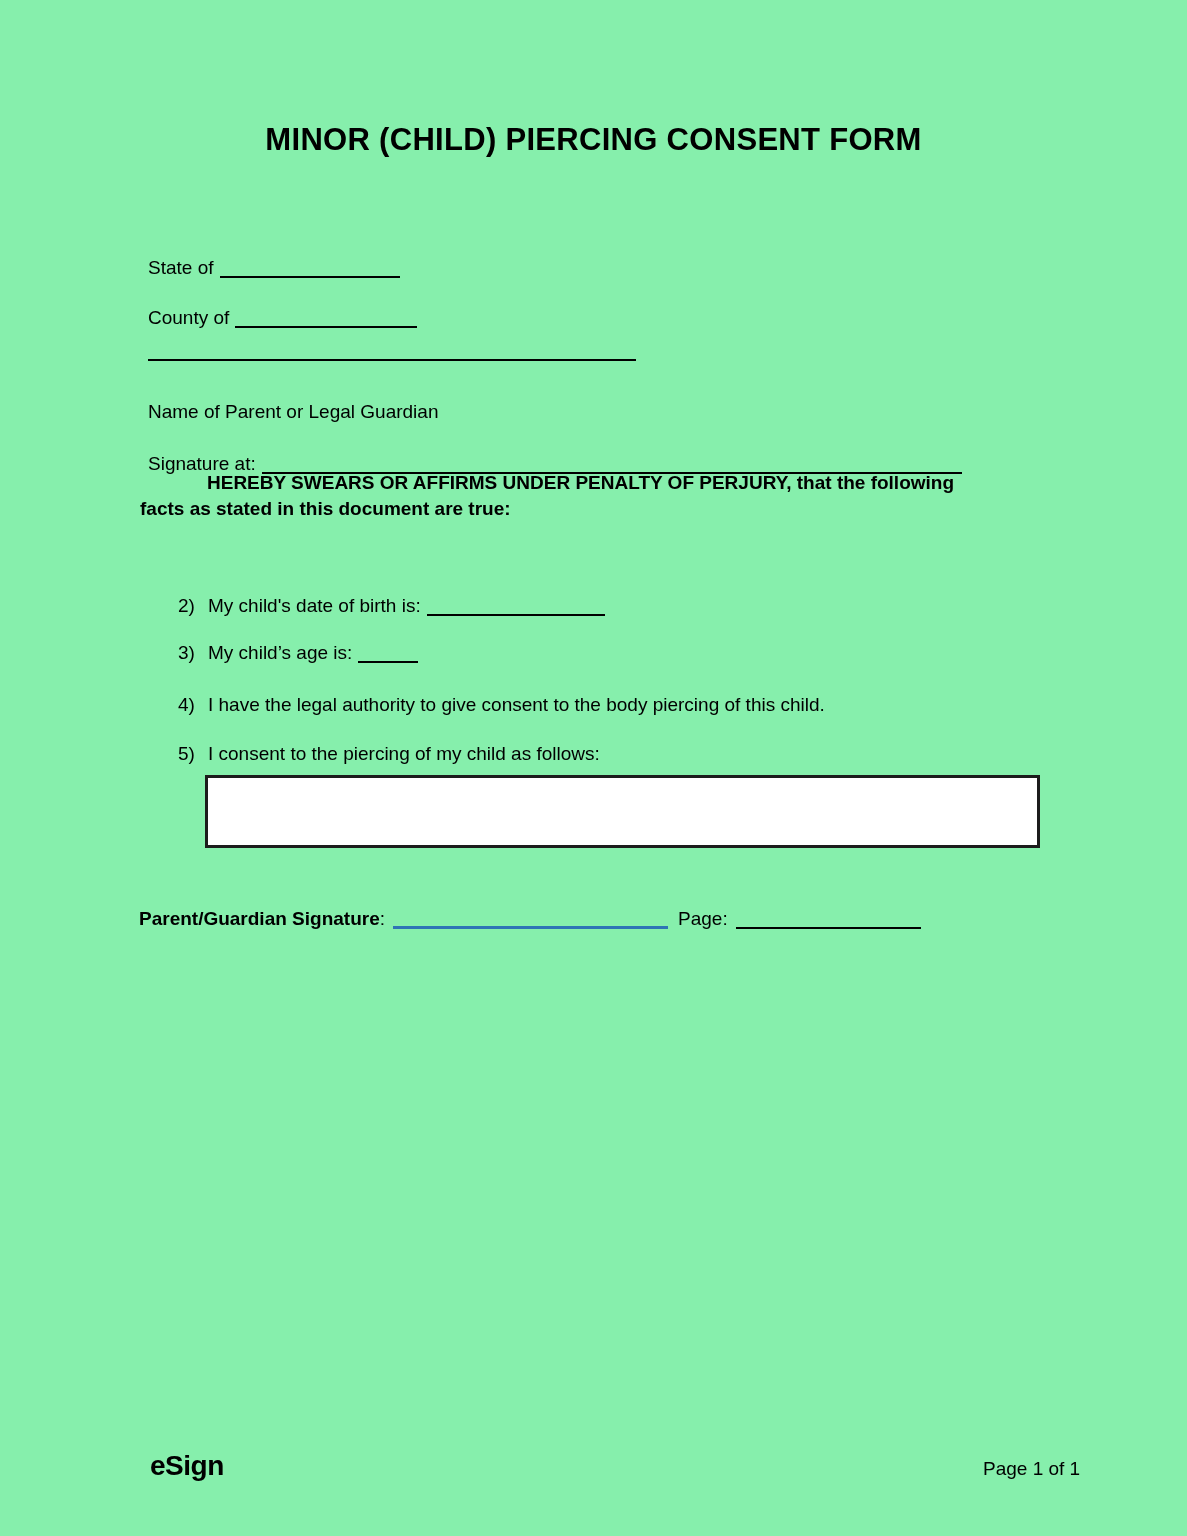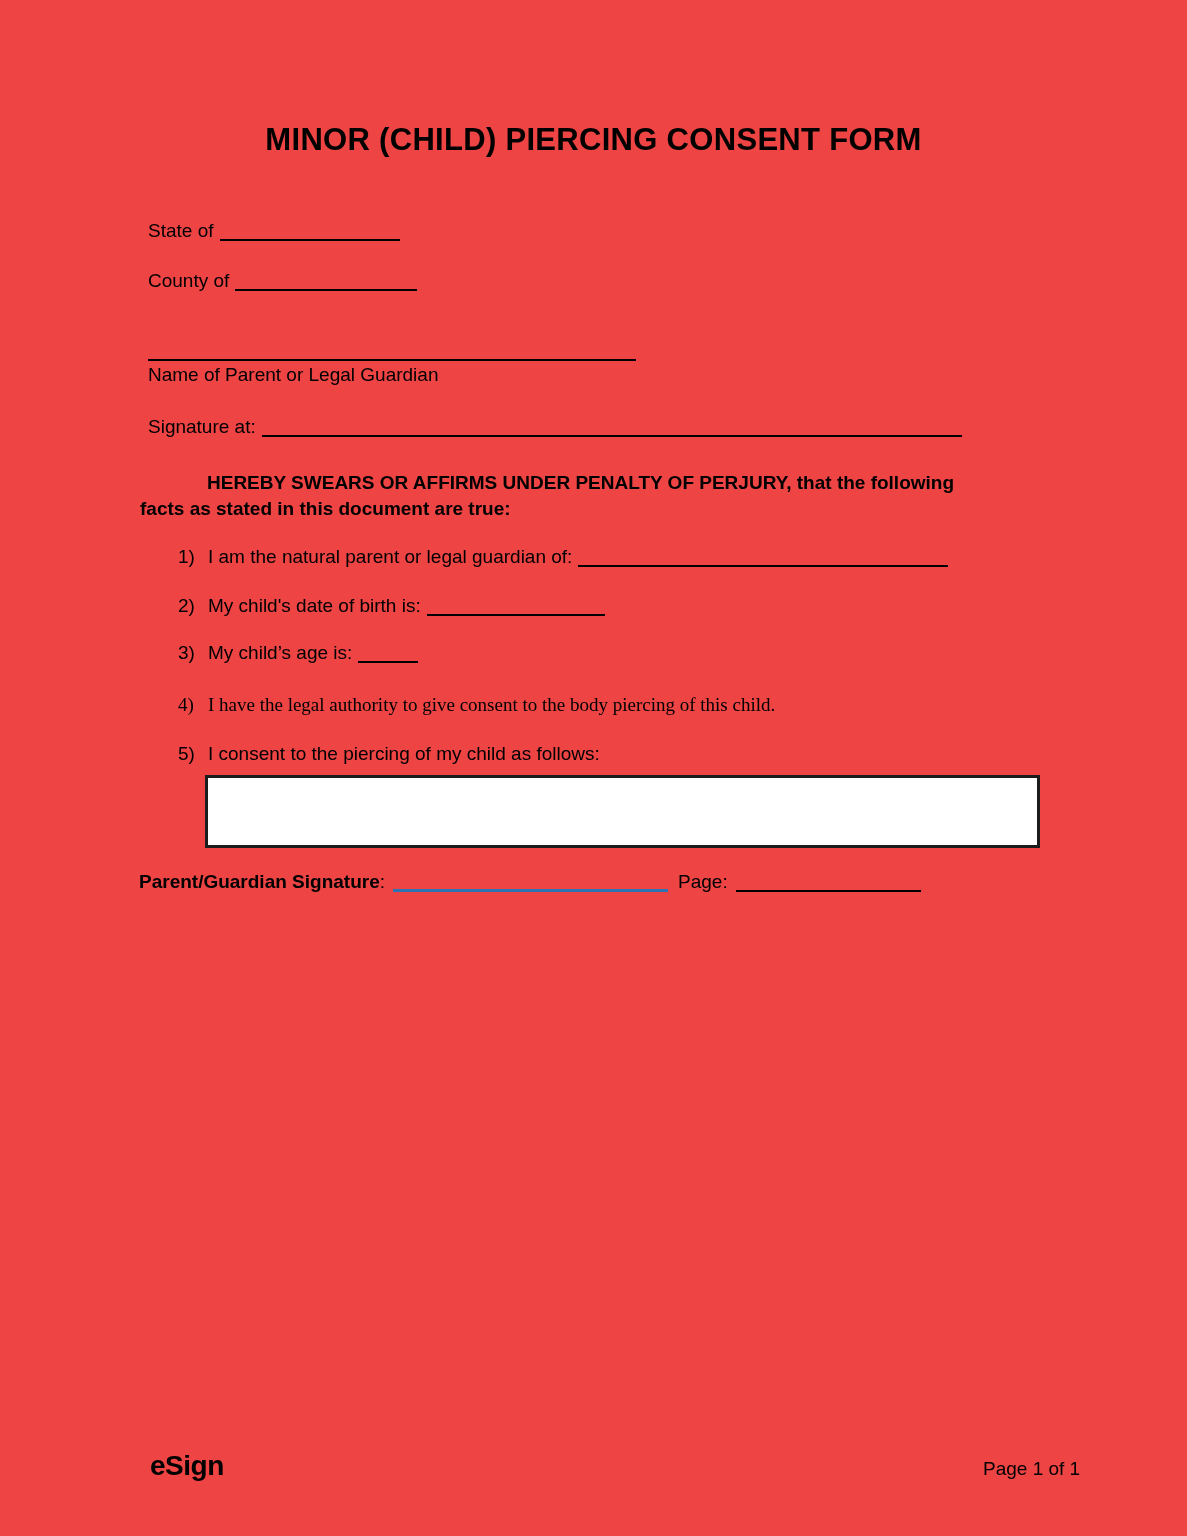"MINOR (CHILD) PIERCING CONSENT FORM" .page { background: #ef4444 -> #86efac }
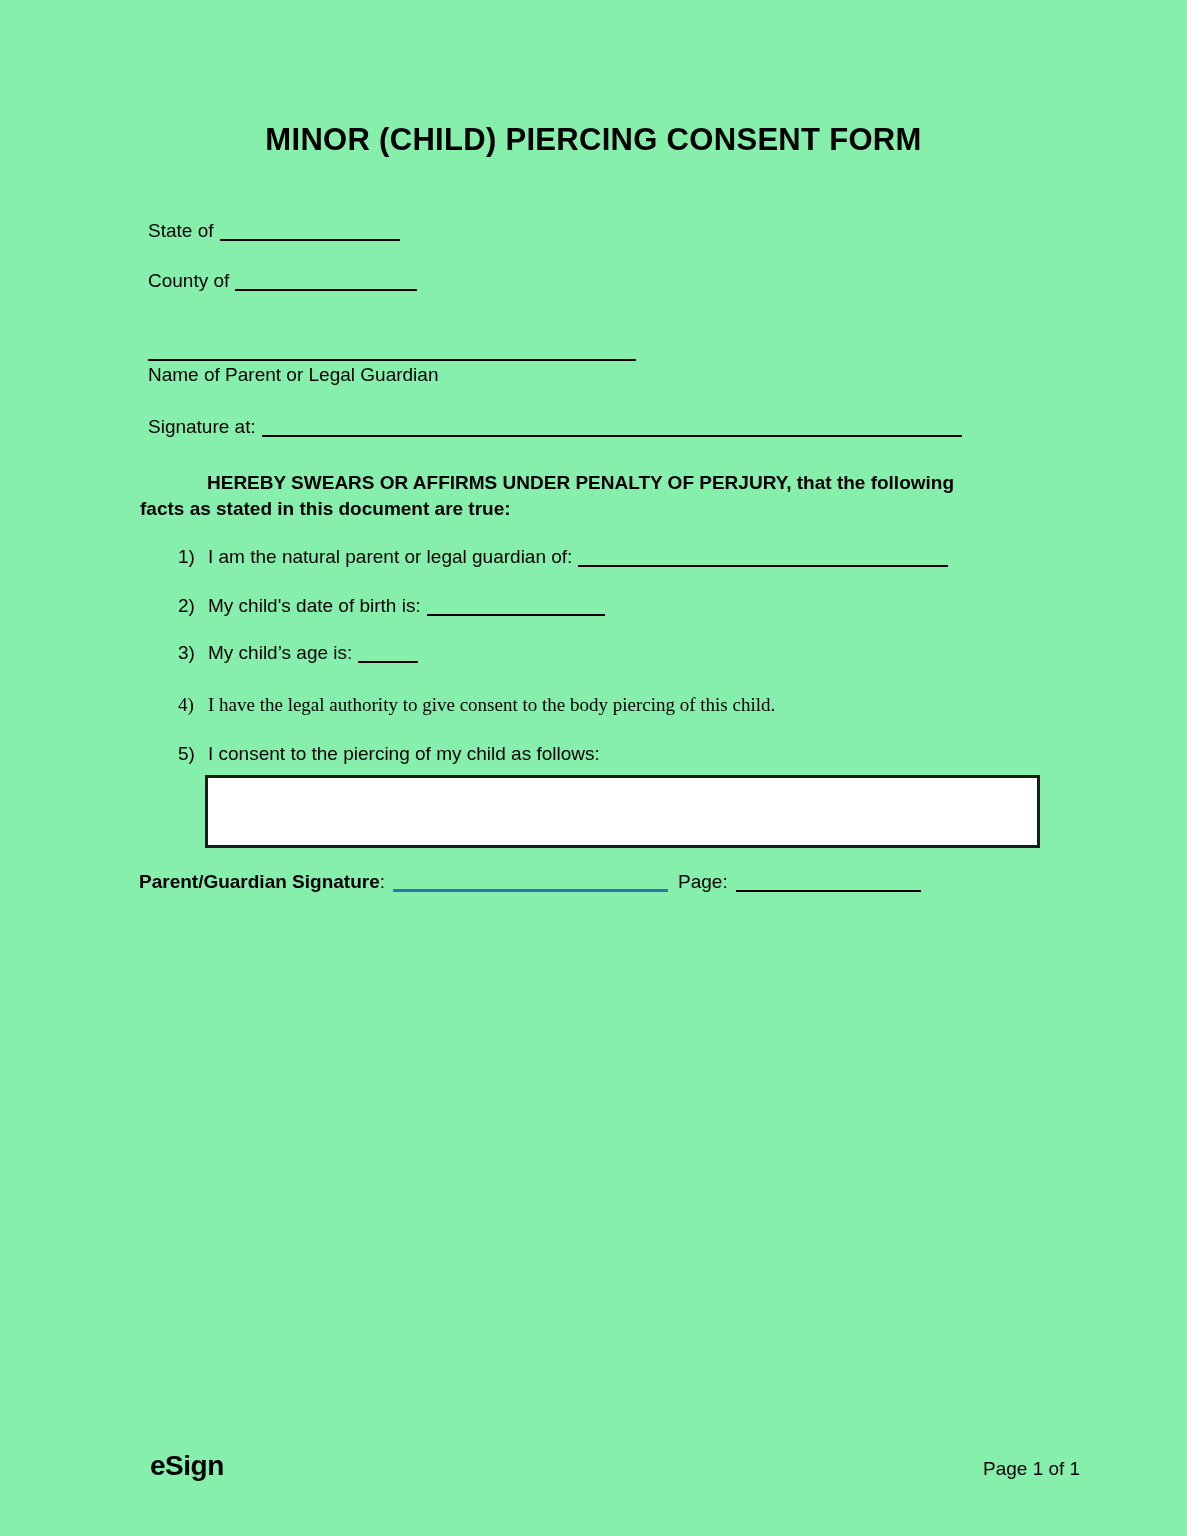"State of" .row { margin-top: none -> 37px }
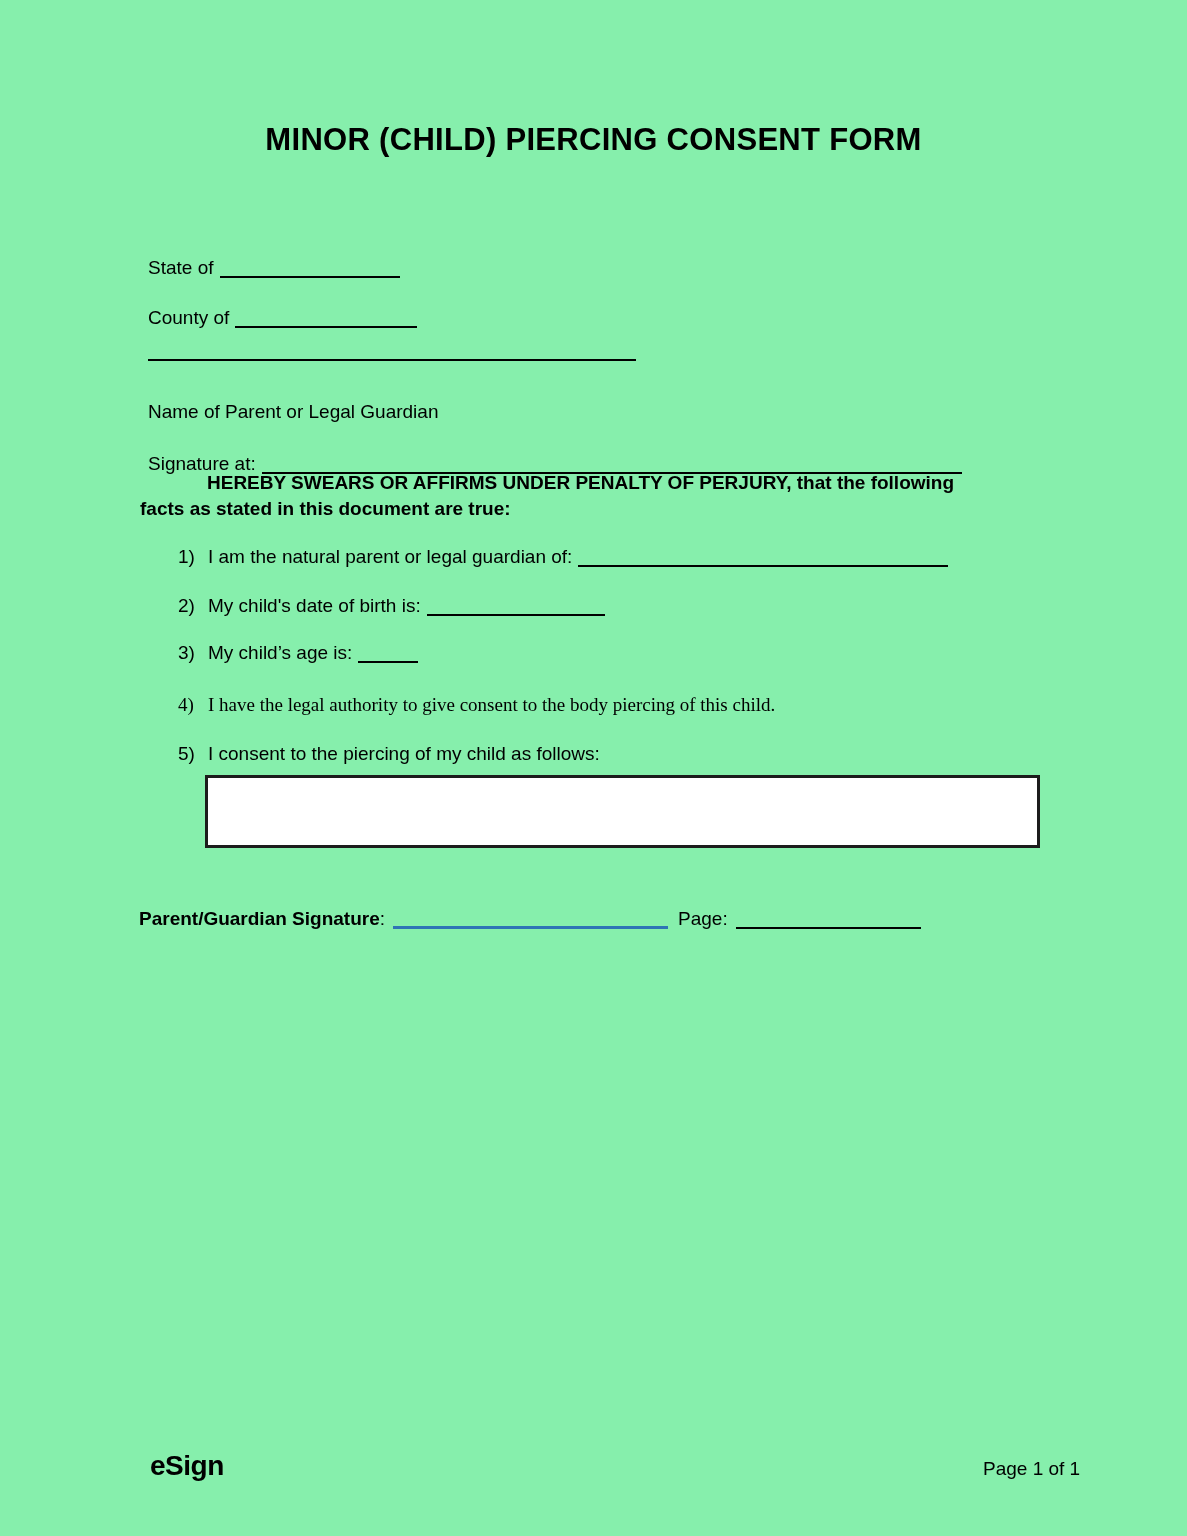"1) I am the natural" div.item { html: <div> <span>1)</span><span>I am the natural parent or legal guardian of:</span><span></span> </div> -> none }
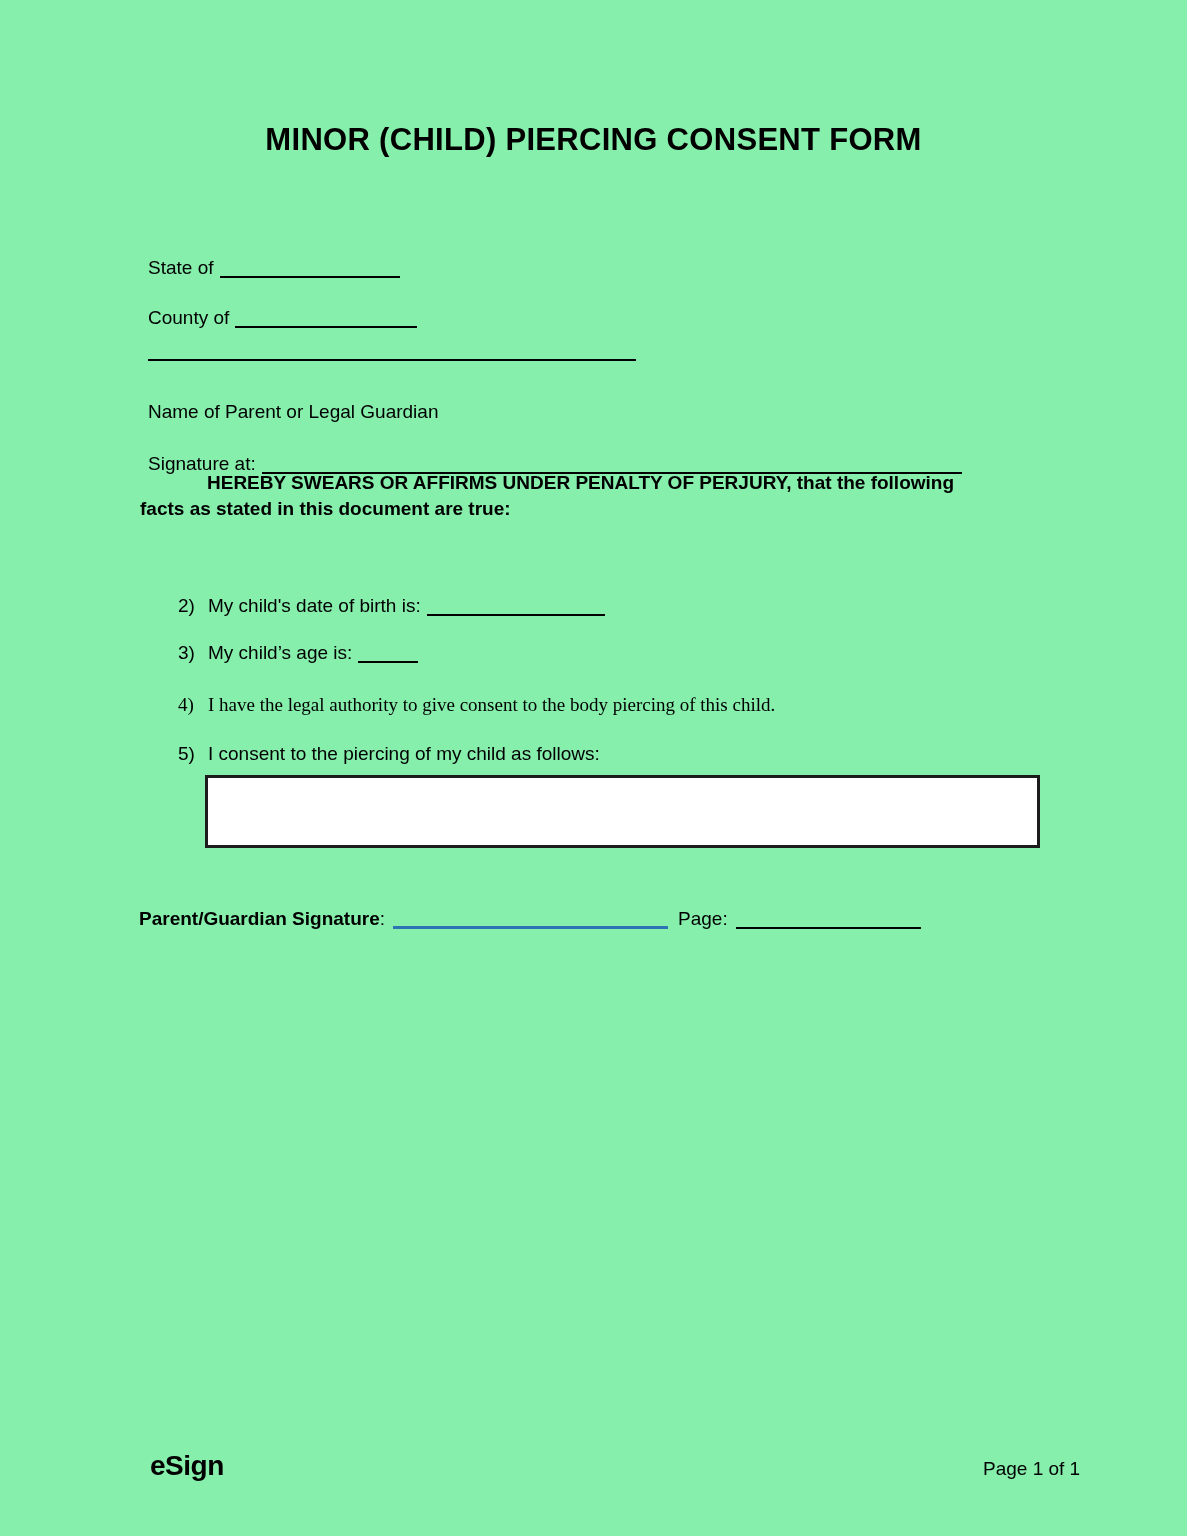"4) I have the legal" div.item { font-family: Liberation Serif, serif -> none }
